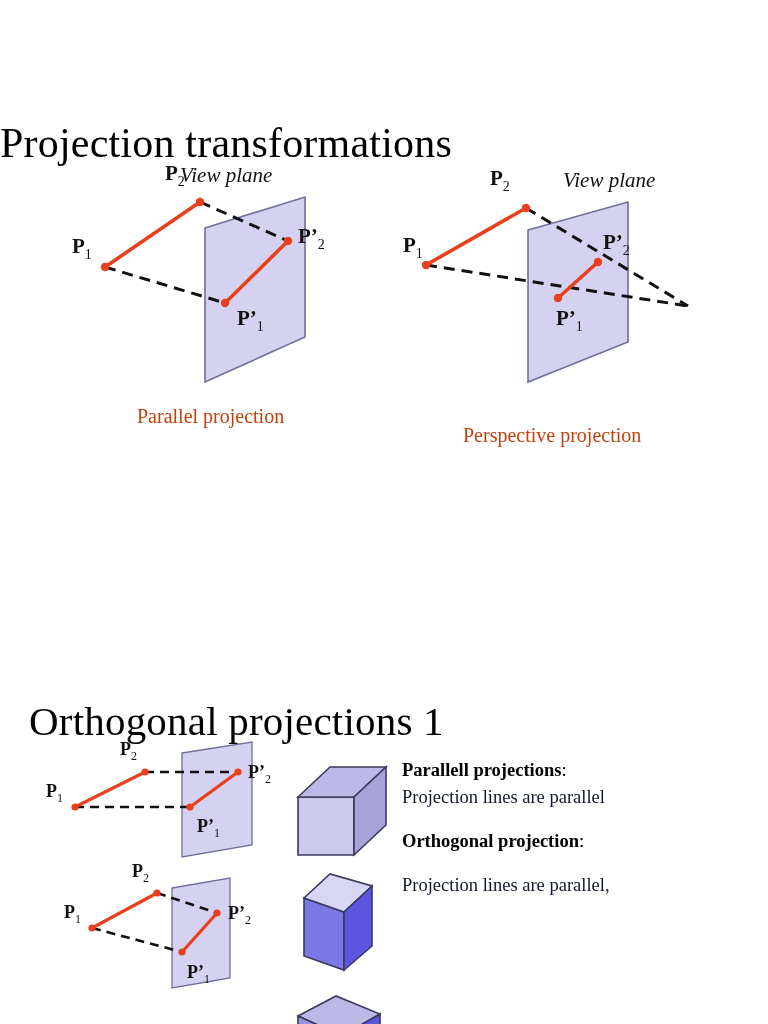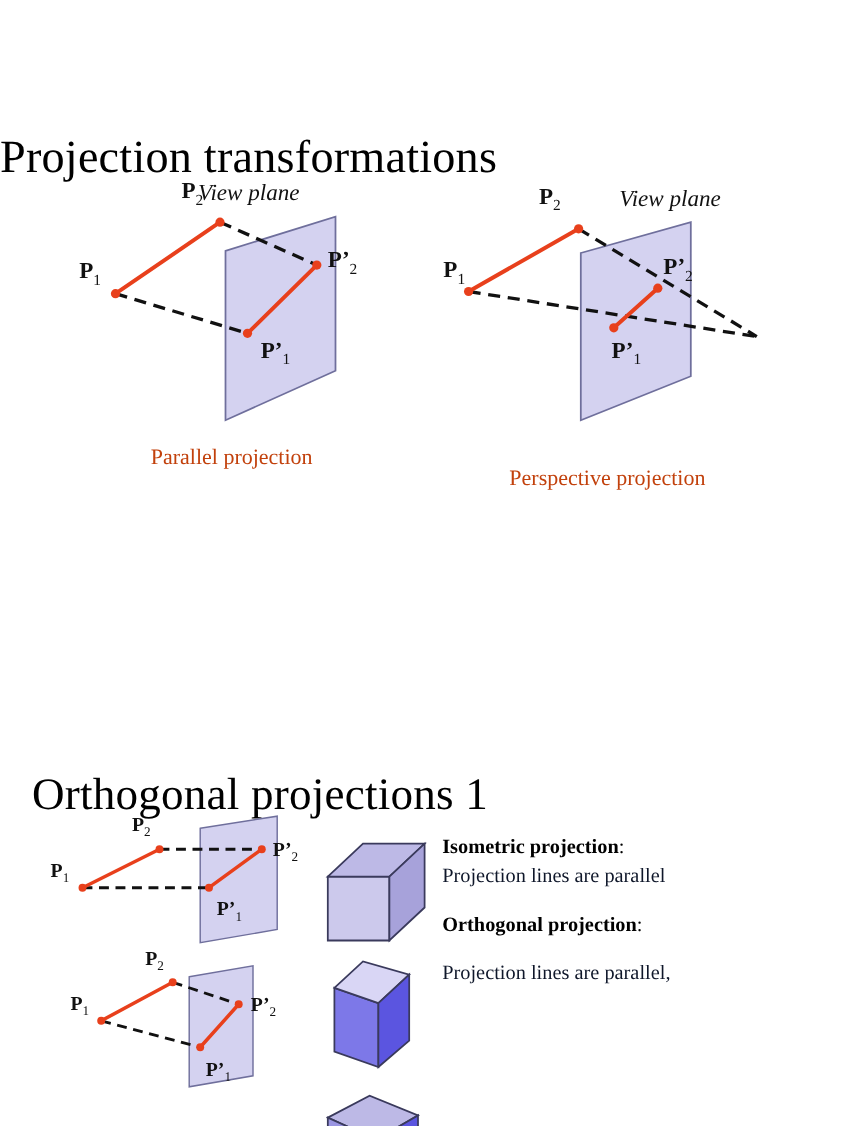"Isometric projection" span { text: Isometric projection -> Parallell projections }
